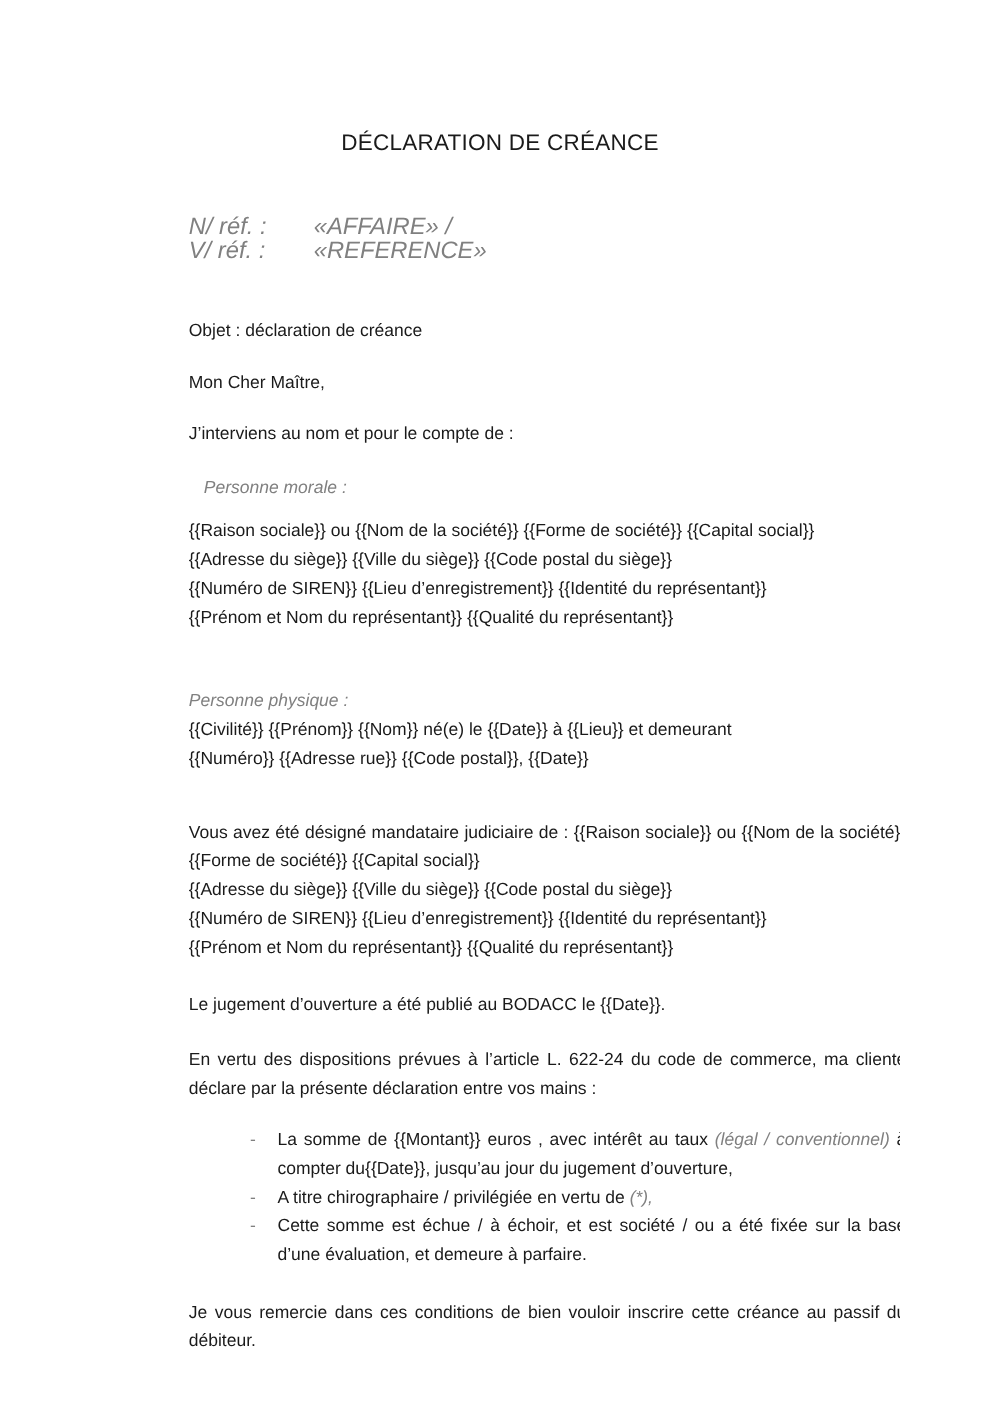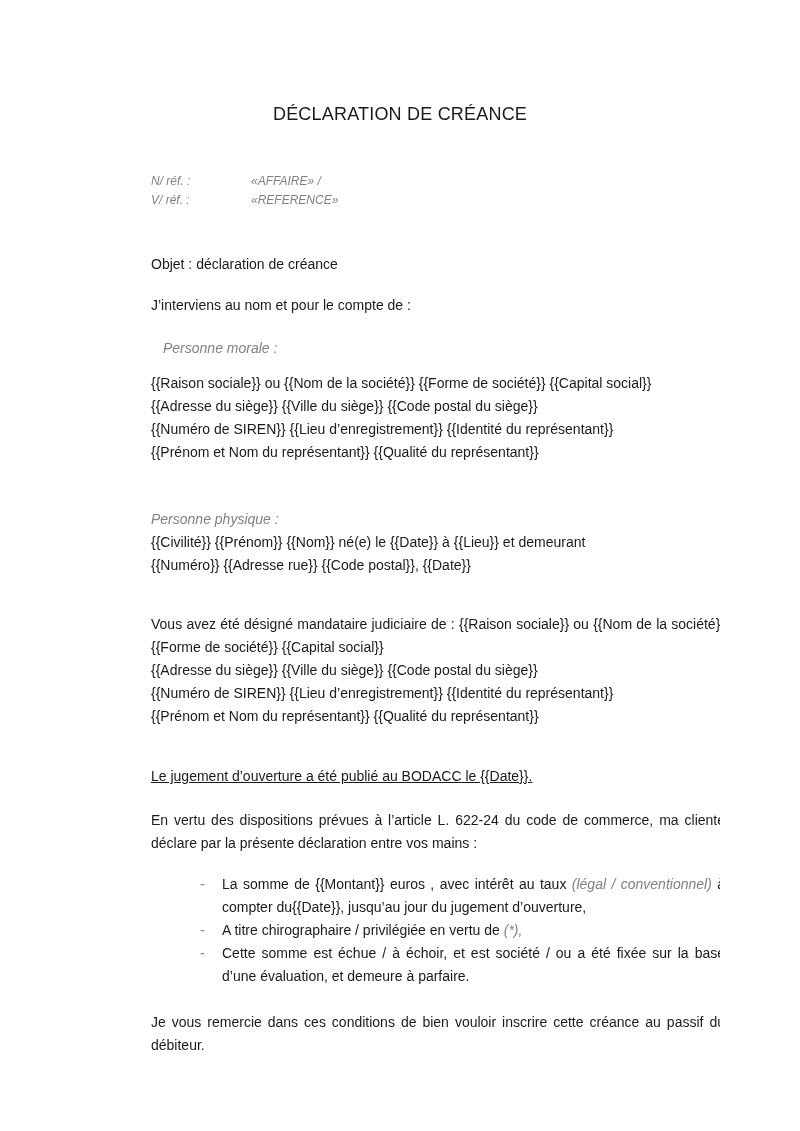"N/ réf. :" .ref-table { font-size: 12px -> 19px }
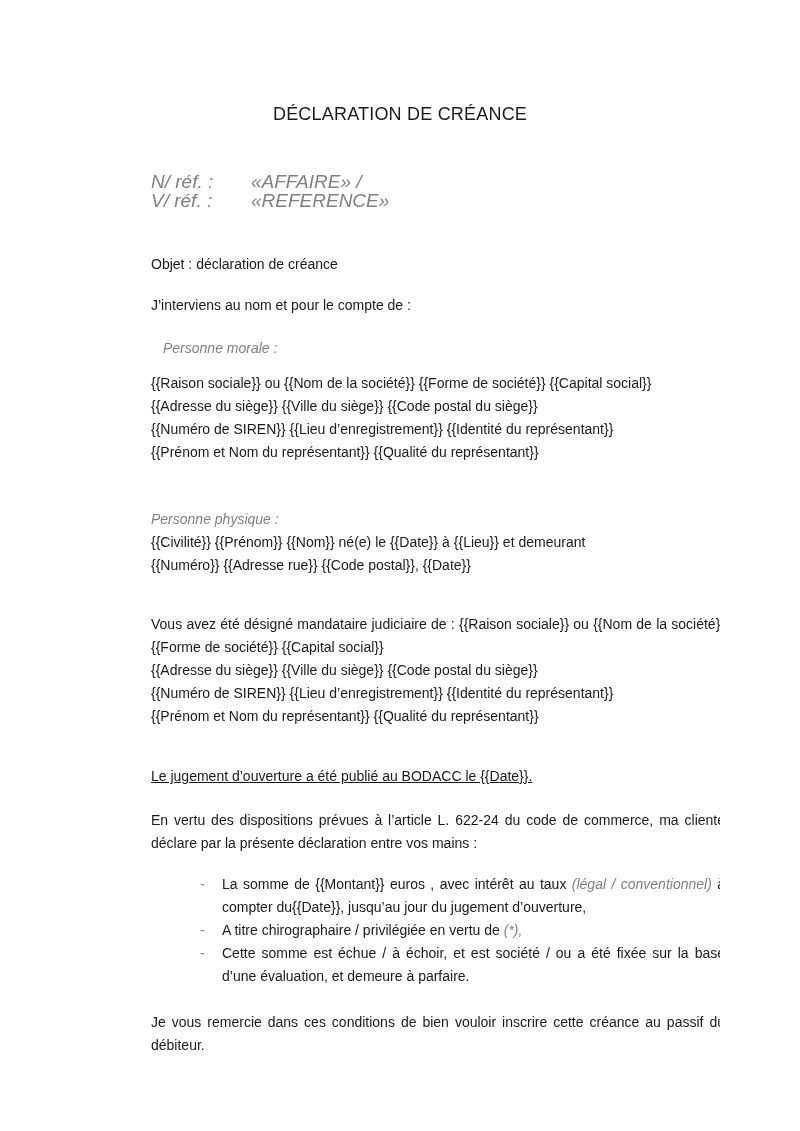"Mon Cher Maître," p.blk { html: none -> <p>Mon Cher Maître,</p> }
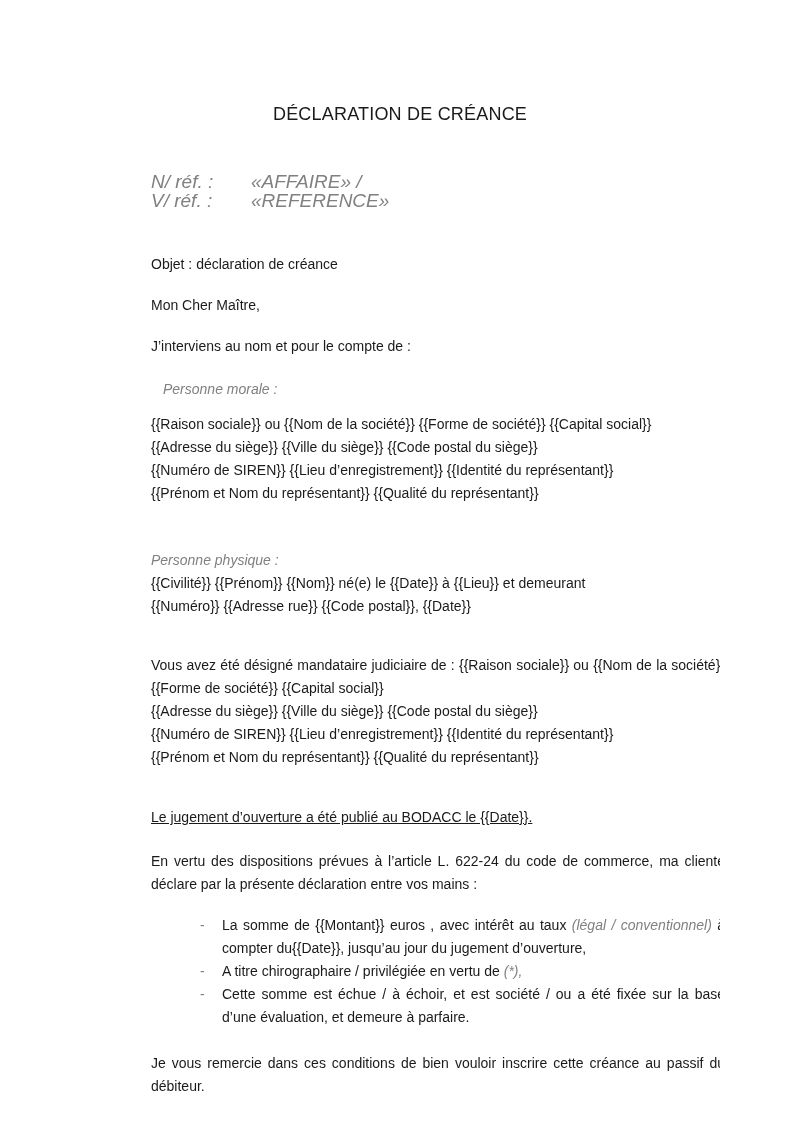"Le jugement d’ouverture a été" .sp-bodacc { margin-top: 37px -> 23px; text-decoration: underline -> none }
